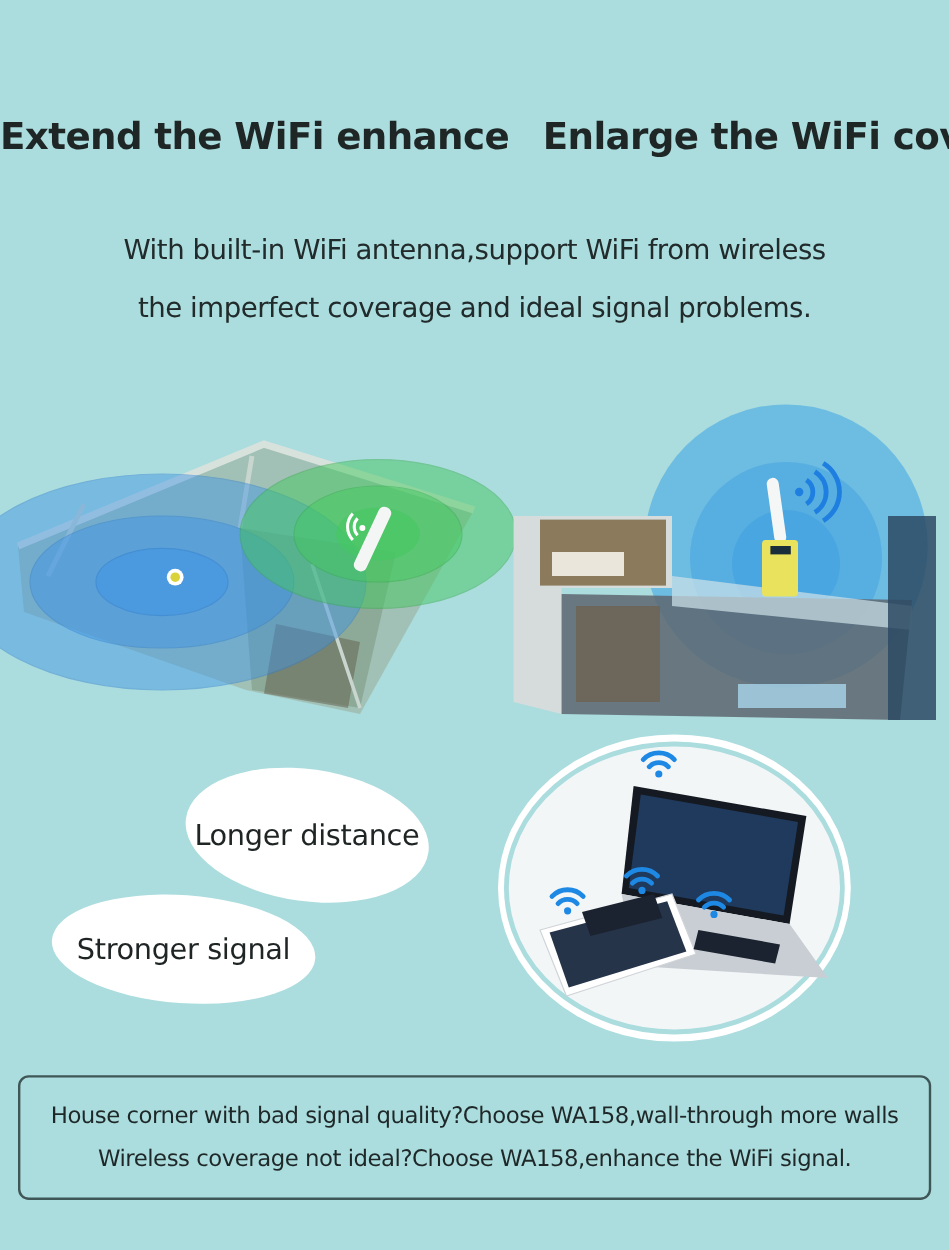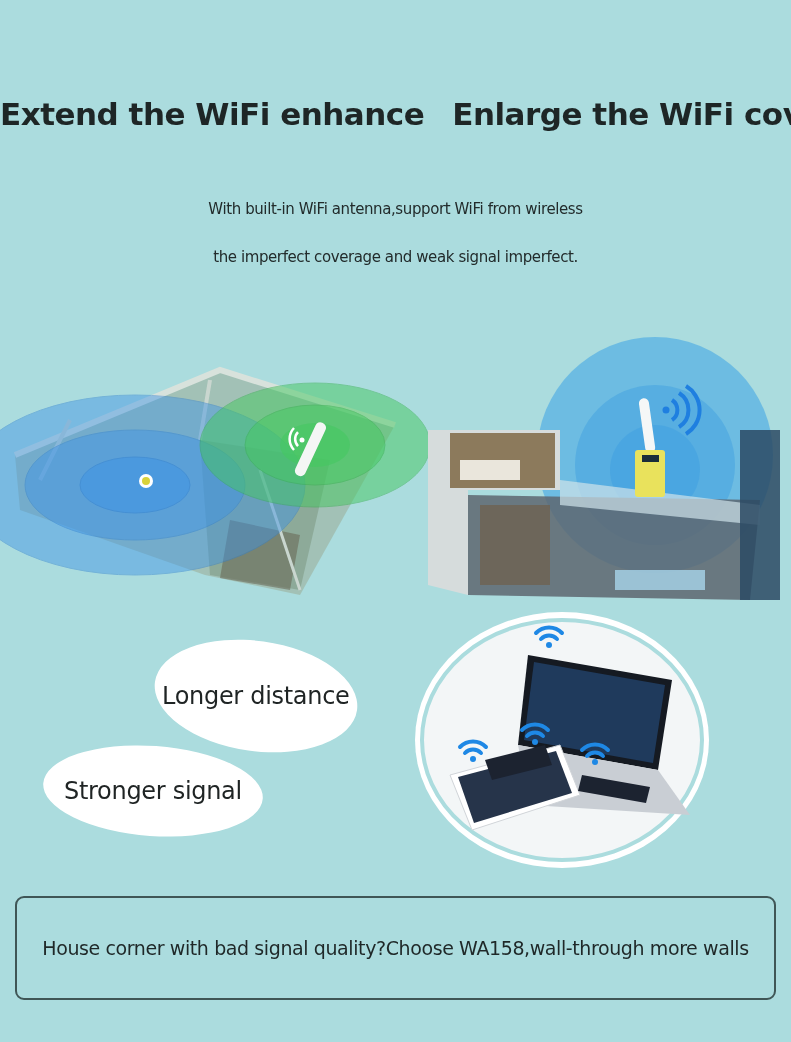"With built-in WiFi antenna,support WiFi" .intro { font-size: 15px -> 23px }
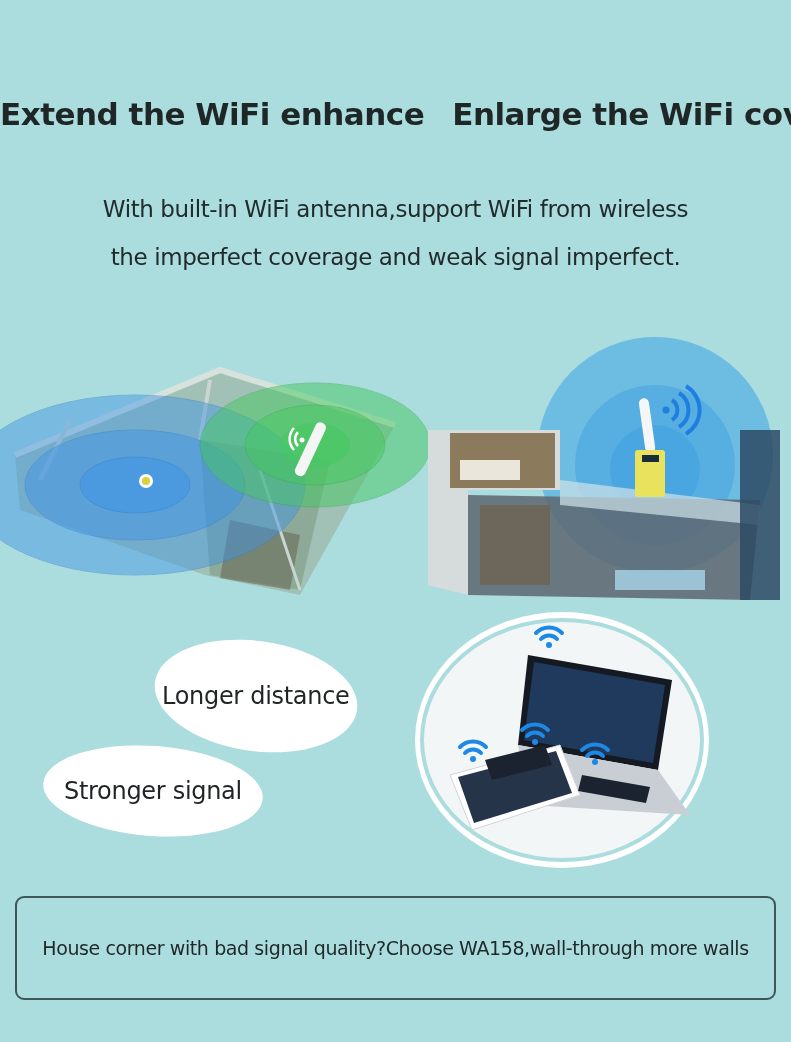"the imperfect coverage and weak" div { text: weak signal imperfect -> ideal signal problems }
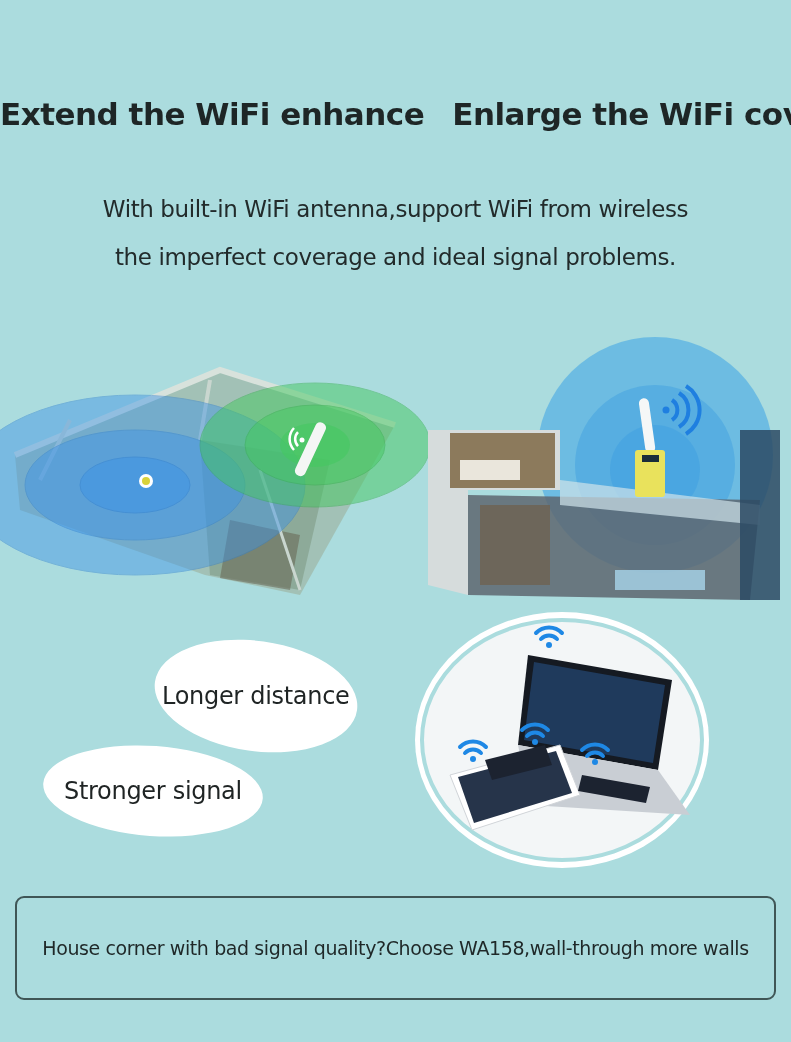"Wireless coverage not ideal?Choose" div.note-line { html: none -> <div>Wireless coverage not ideal?Choose WA158,enhance the WiFi signal.</div> }
